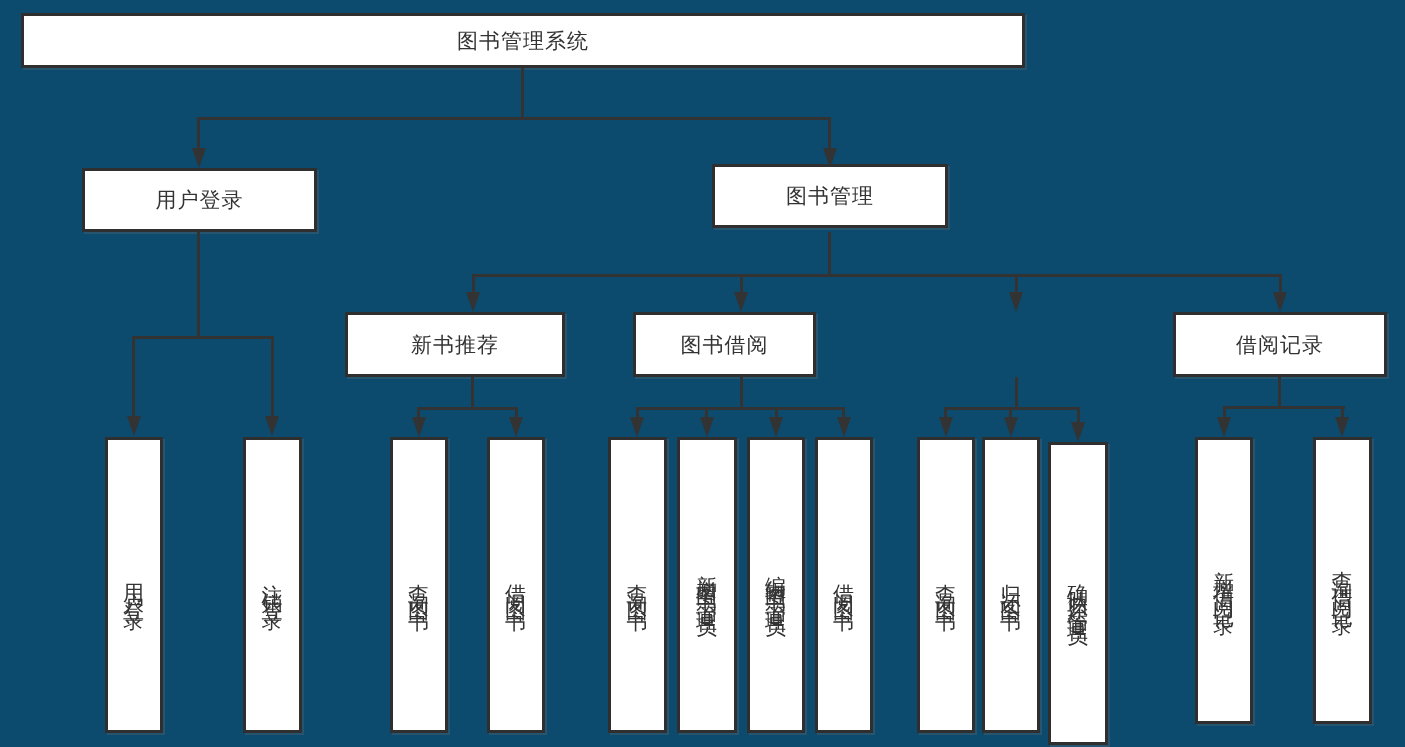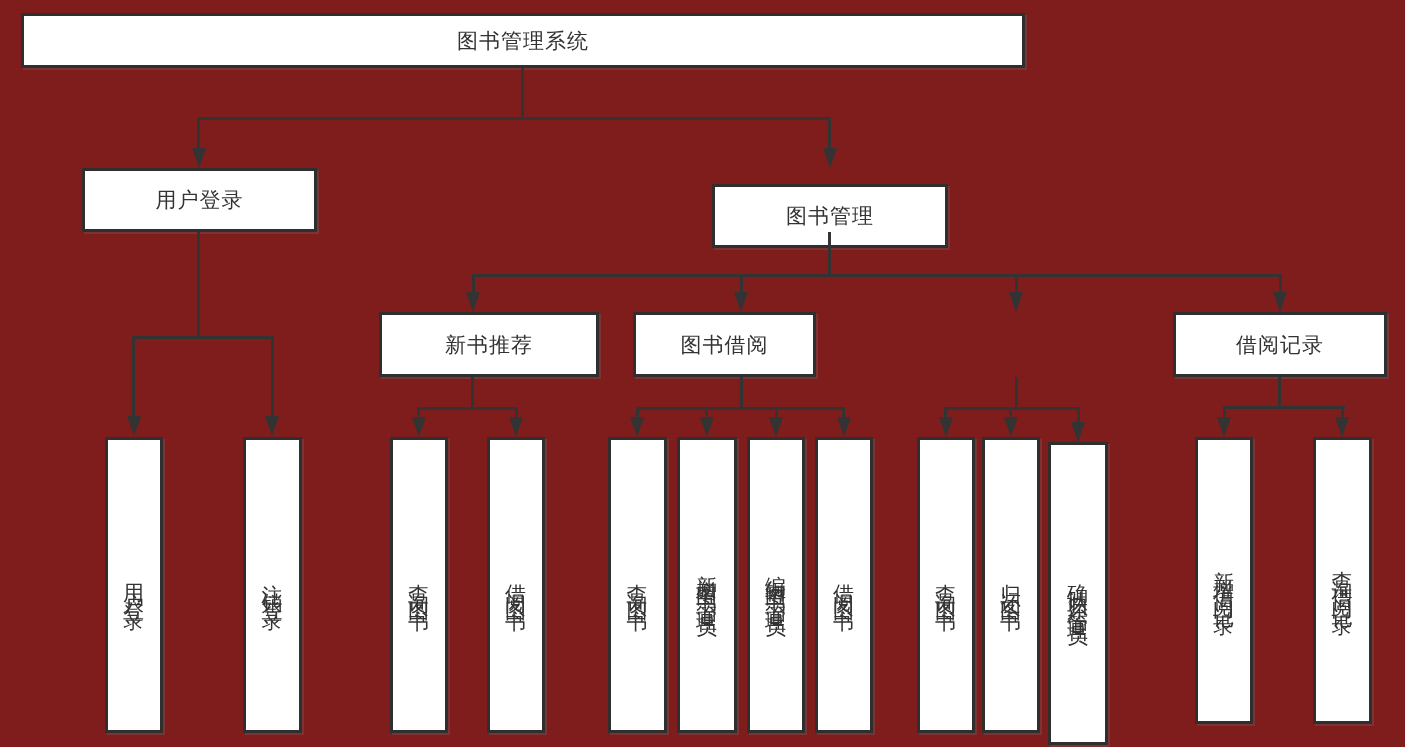"图书管理系统" #stage { background: #7f1d1d -> #0c4a6e }
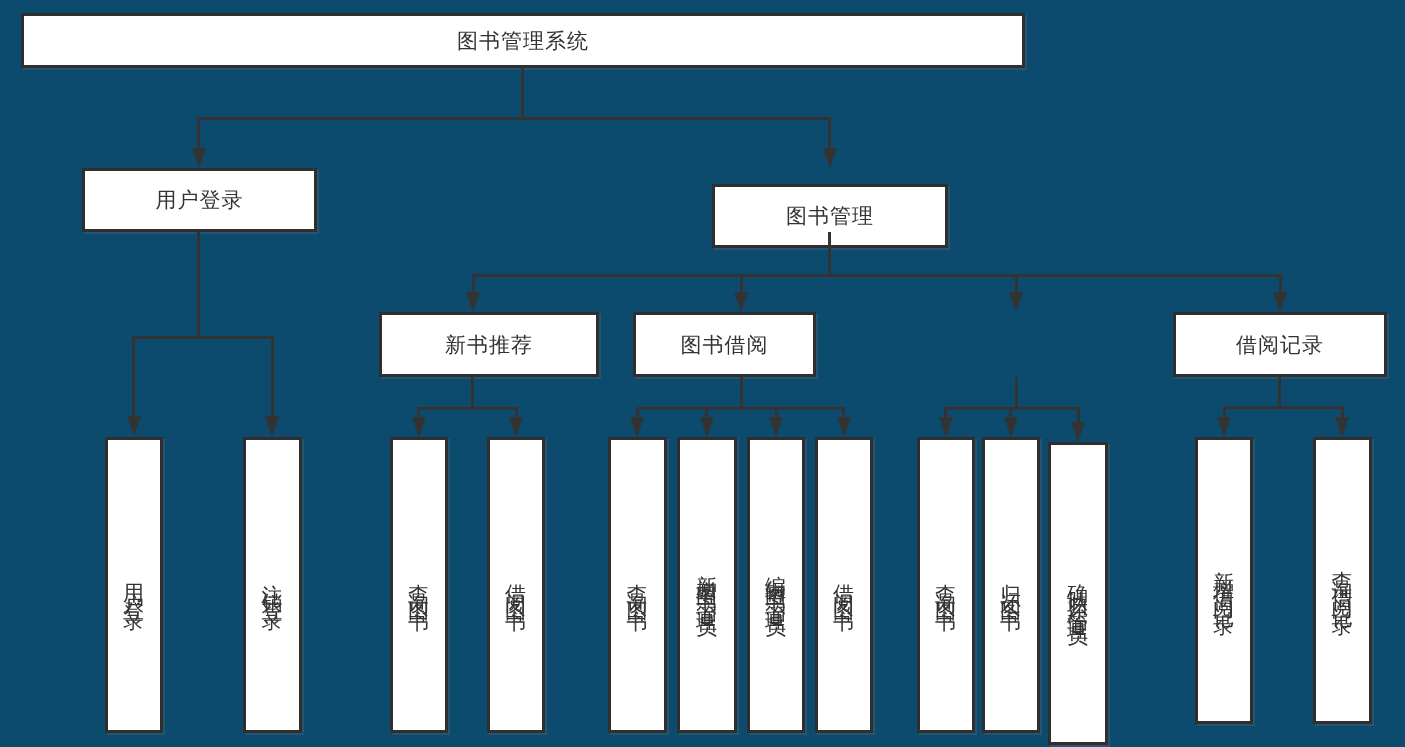"图书管理" div.box { top: 184px -> 164px }
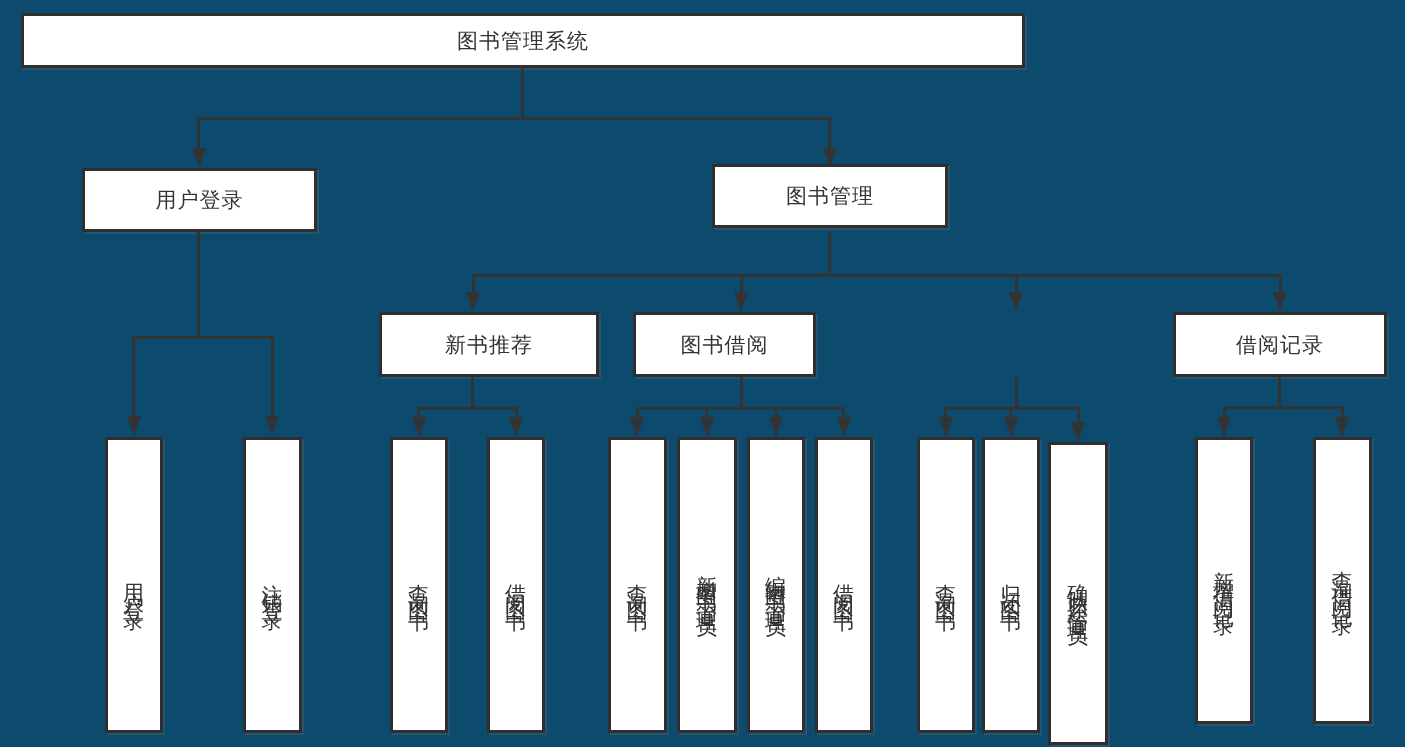"新书推荐" div.box { left: 379px -> 345px }
